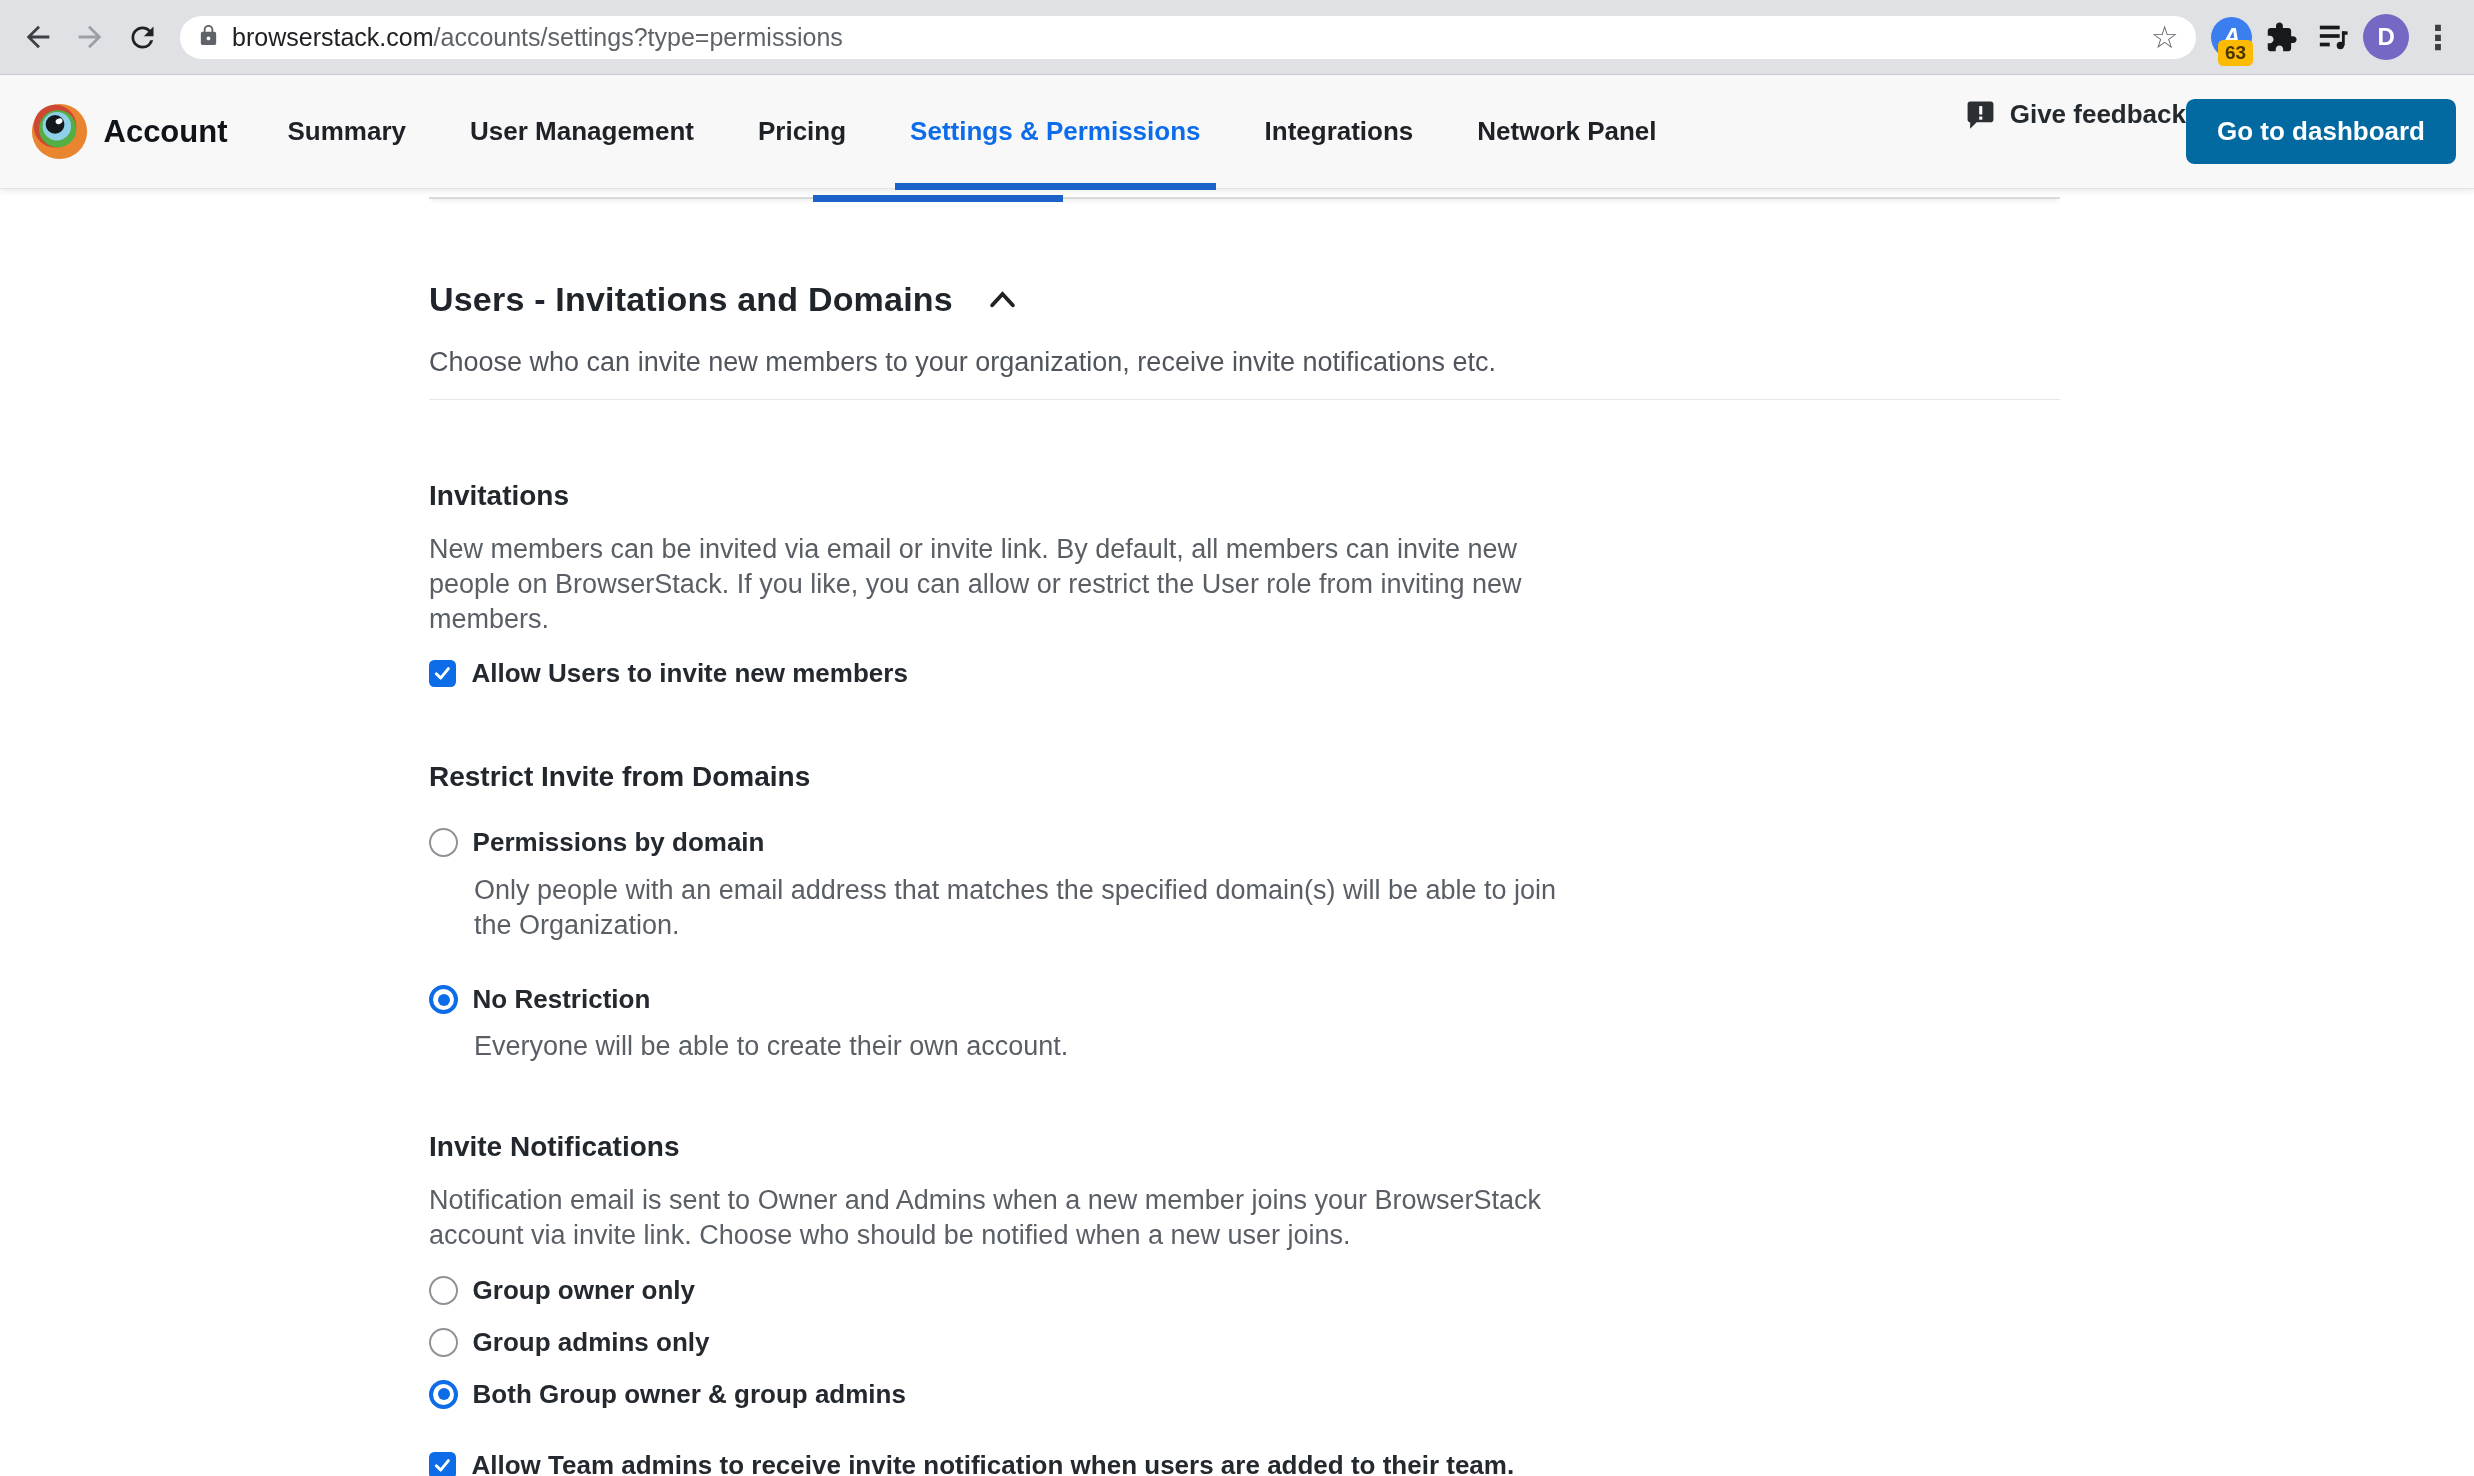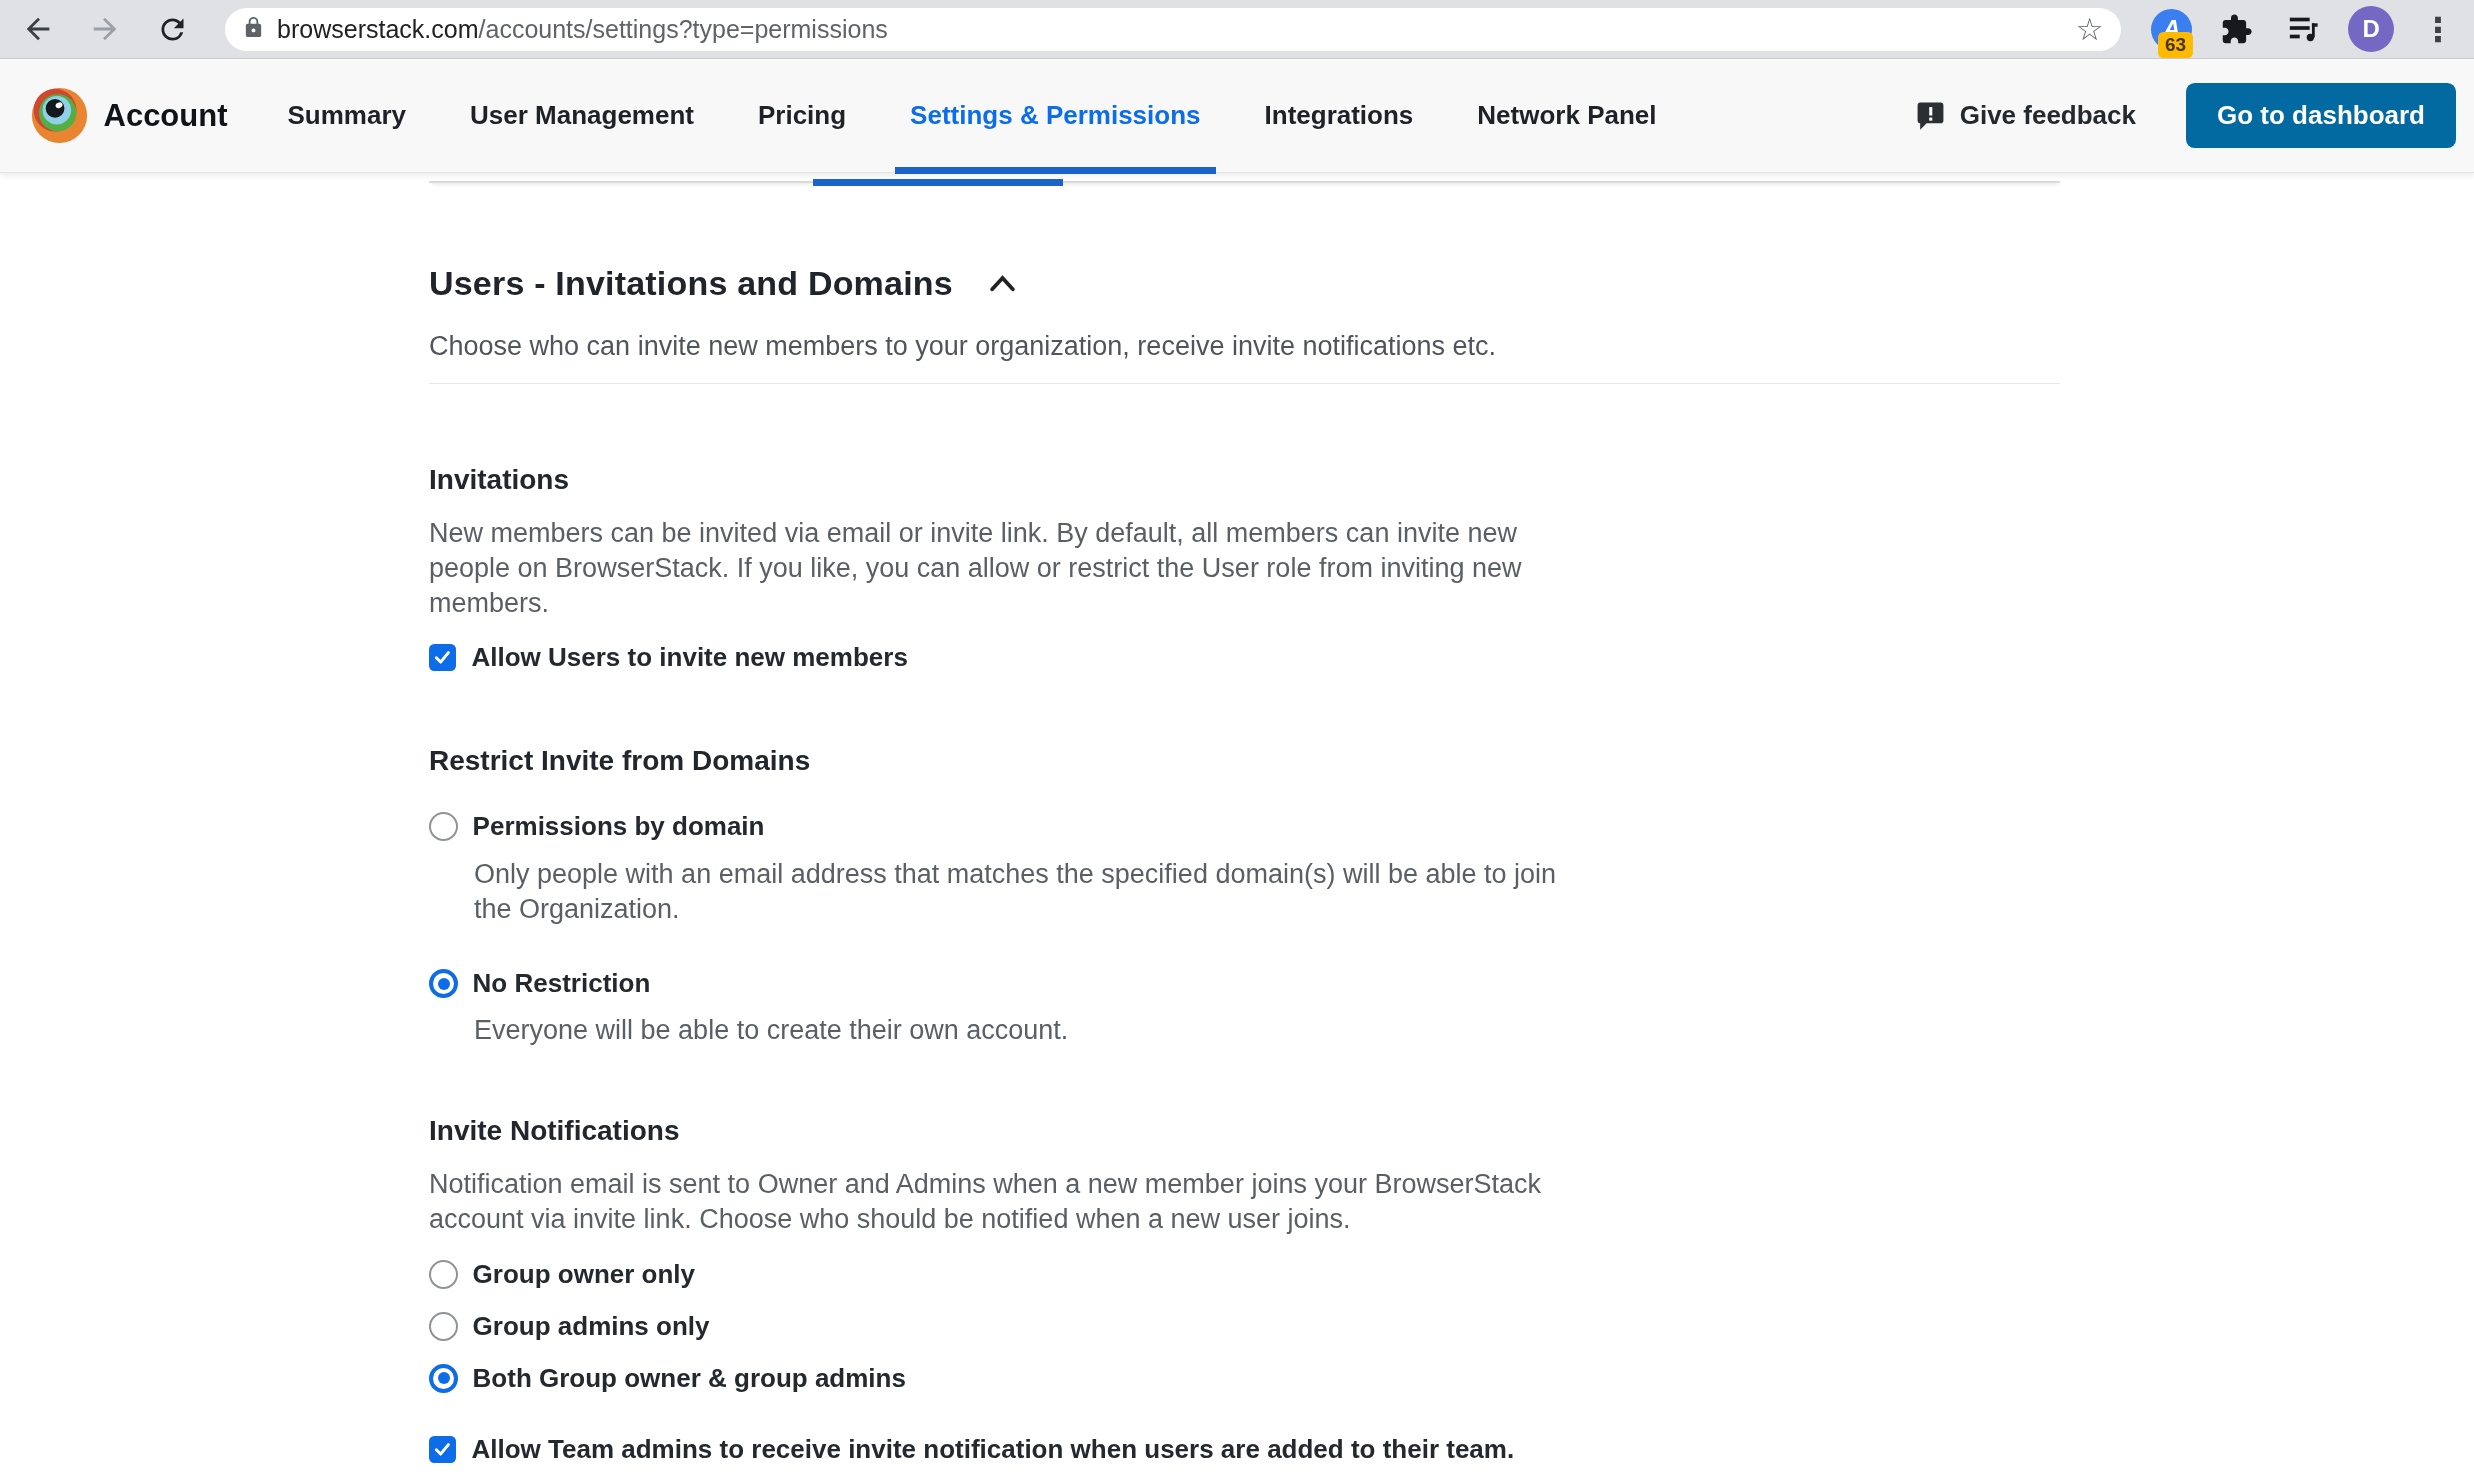"browserstack.com/accounts/settings?type=" .toolbar { gap: 22px -> 7px; height: 59px -> 75px }
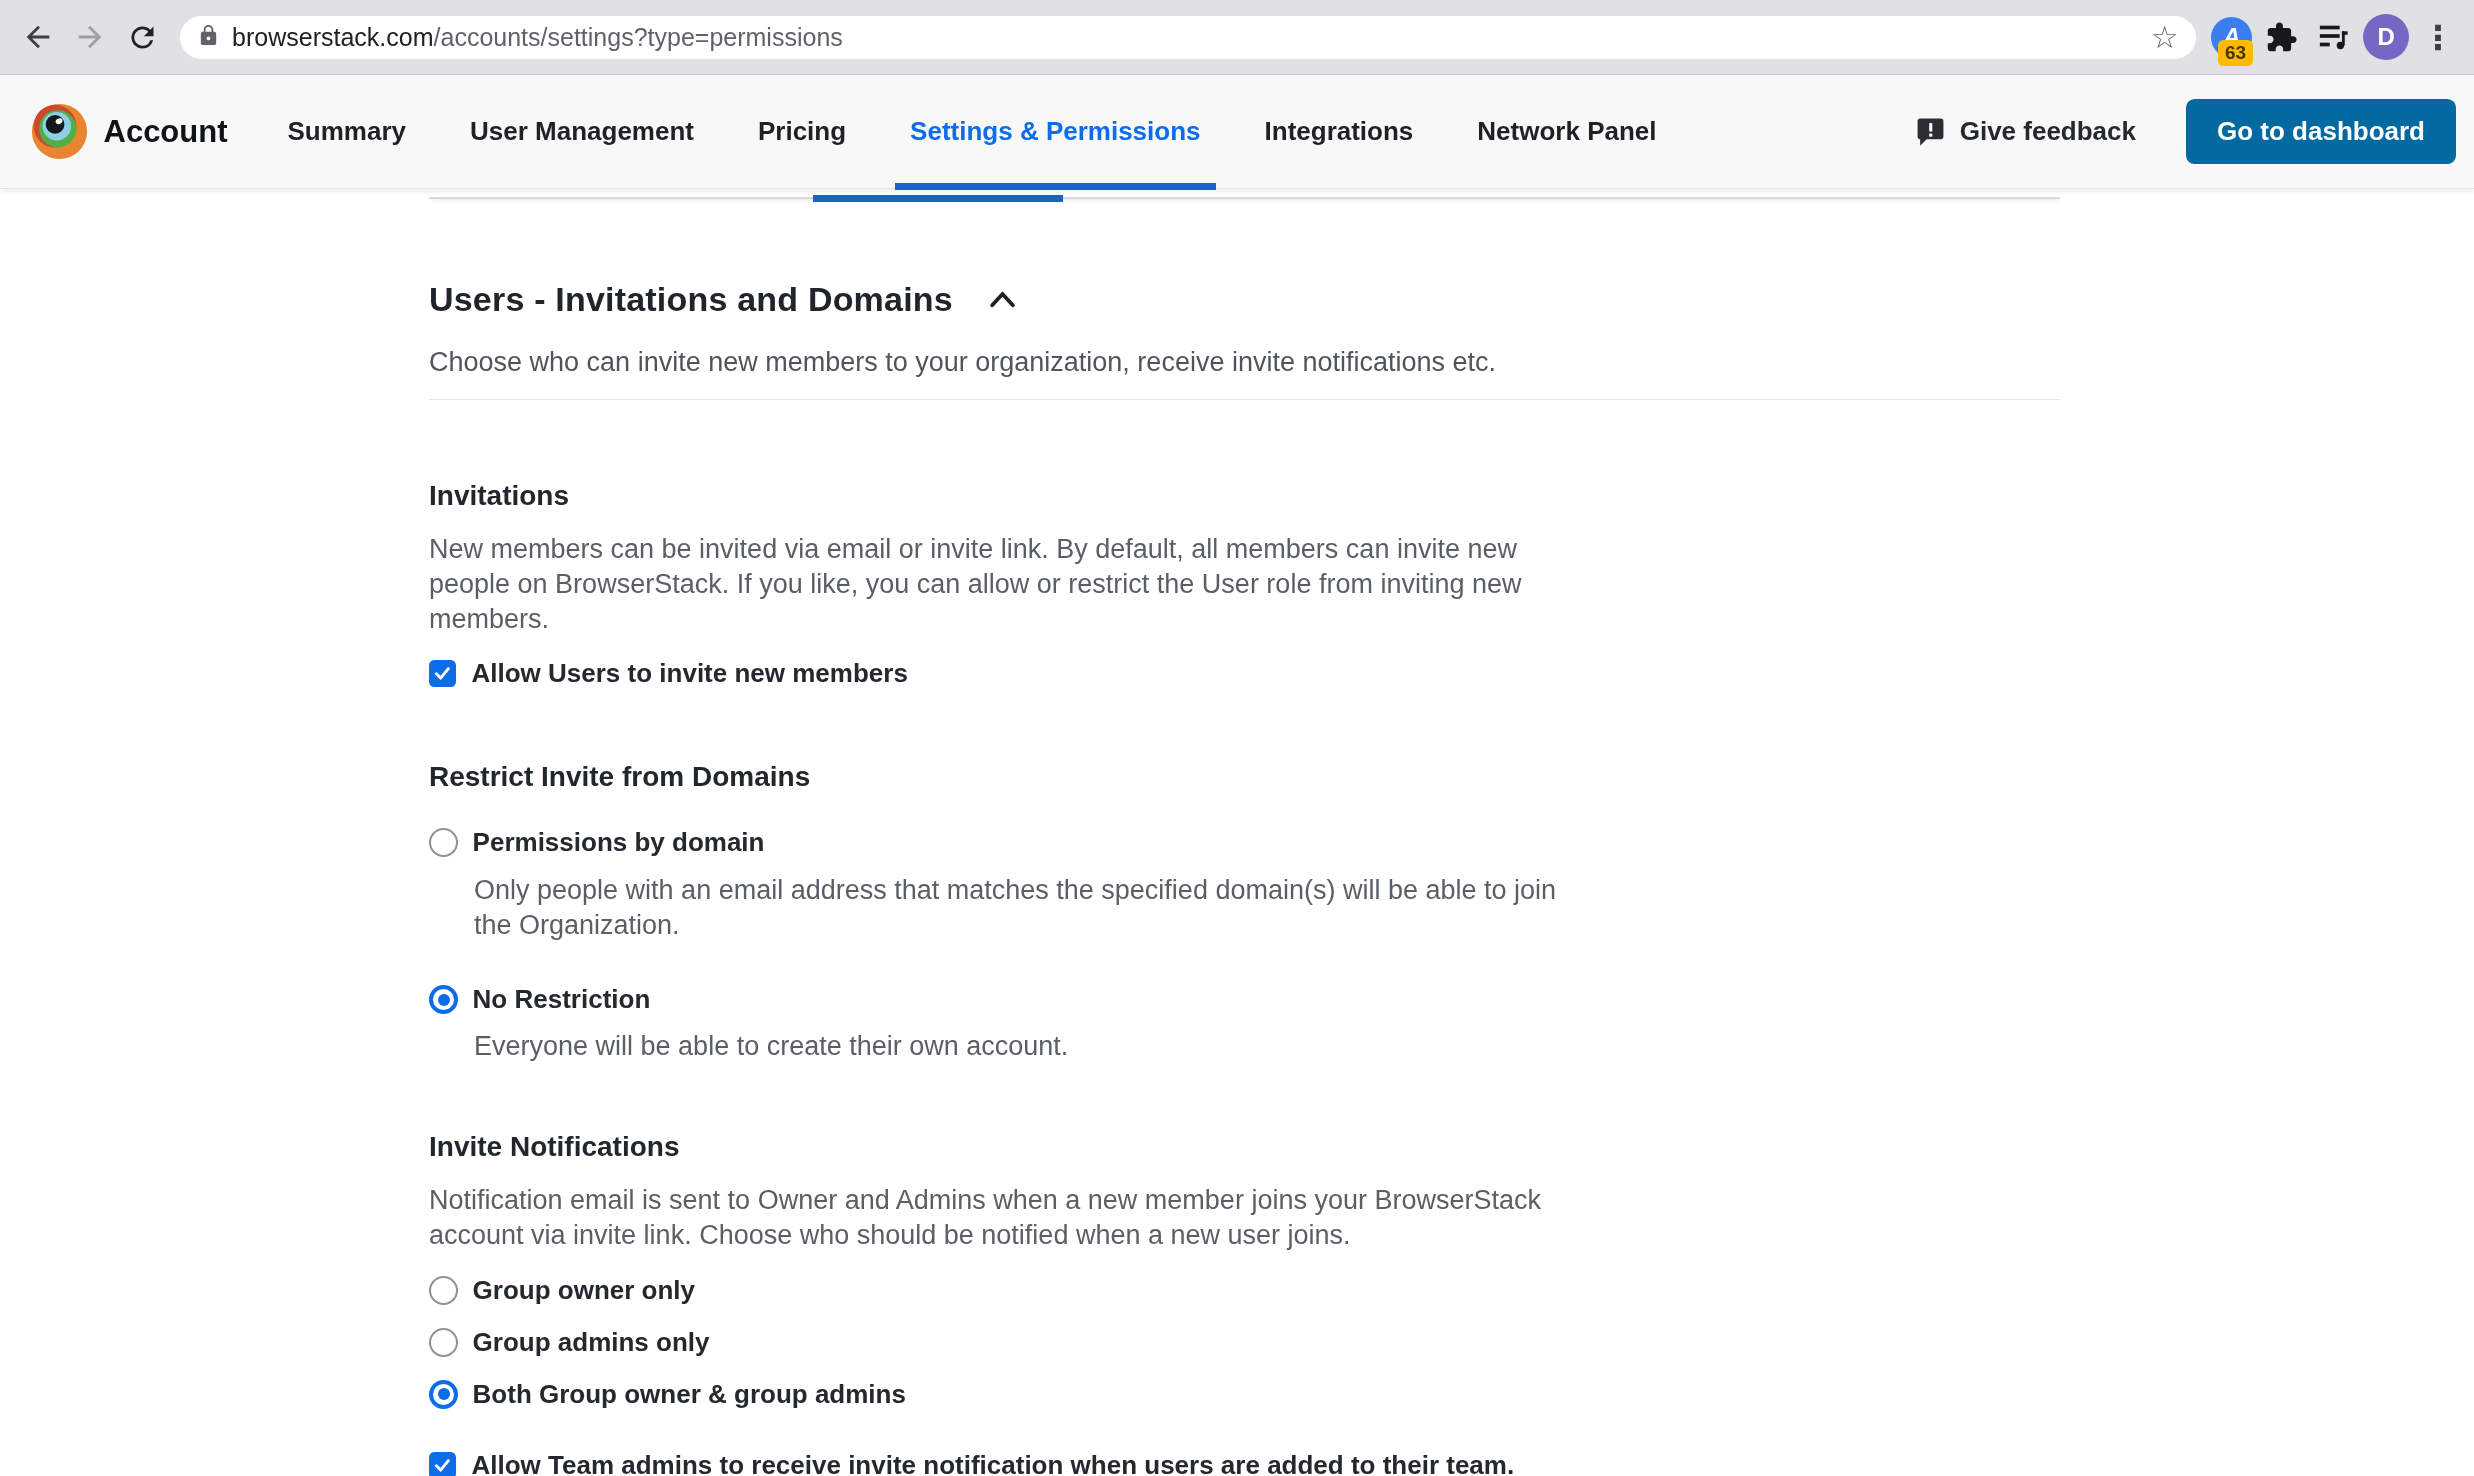"Give feedback" .nav-right { align-items: center -> flex-start; gap: 50px -> none }
